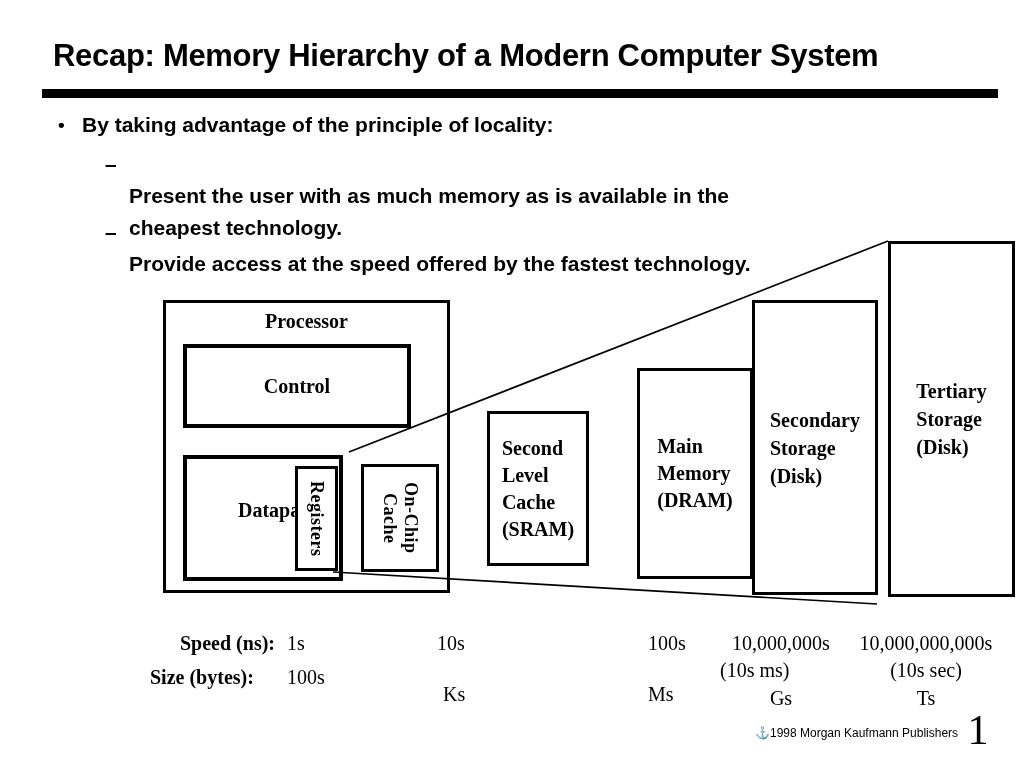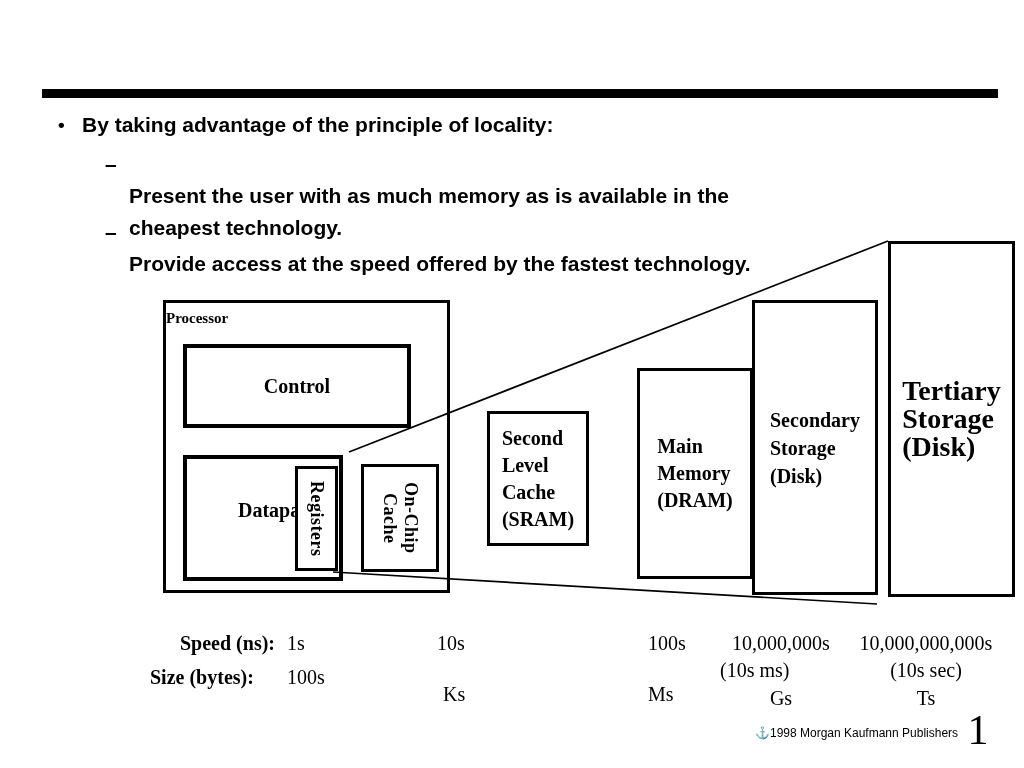"Recap: Memory Hierarchy of a" div.abs { html: none -> <div>Recap: Memory Hierarchy of a Modern Computer System</div> }
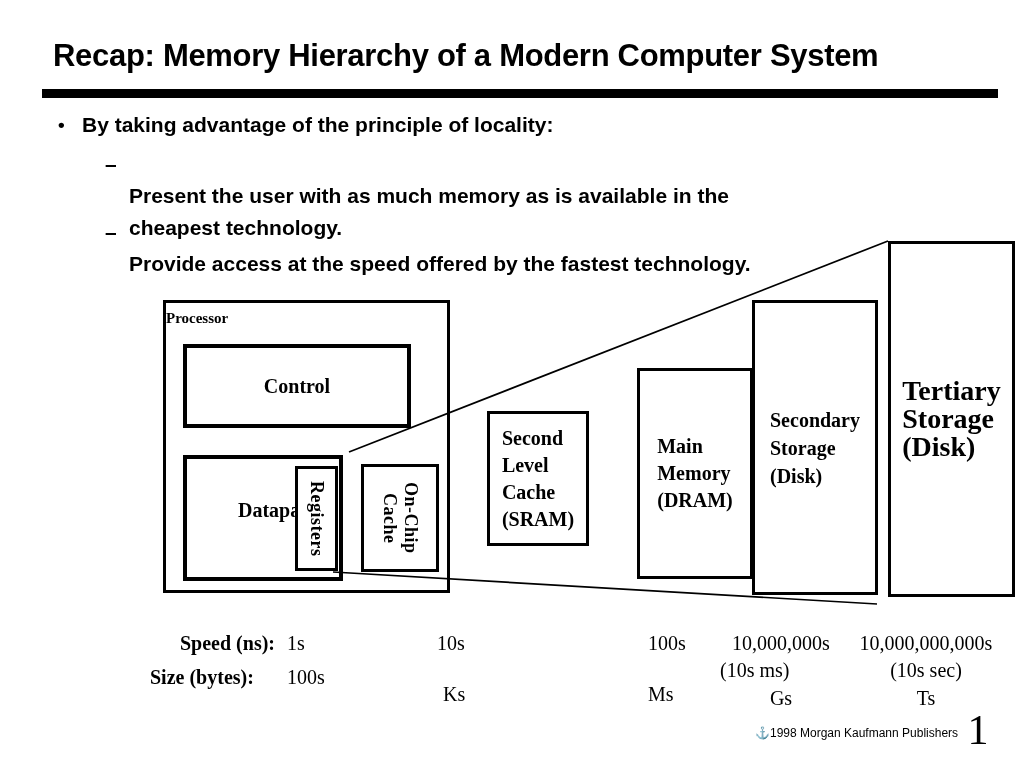"Processor" .processor-label { font-size: 15px -> 20px; text-align: none -> center }
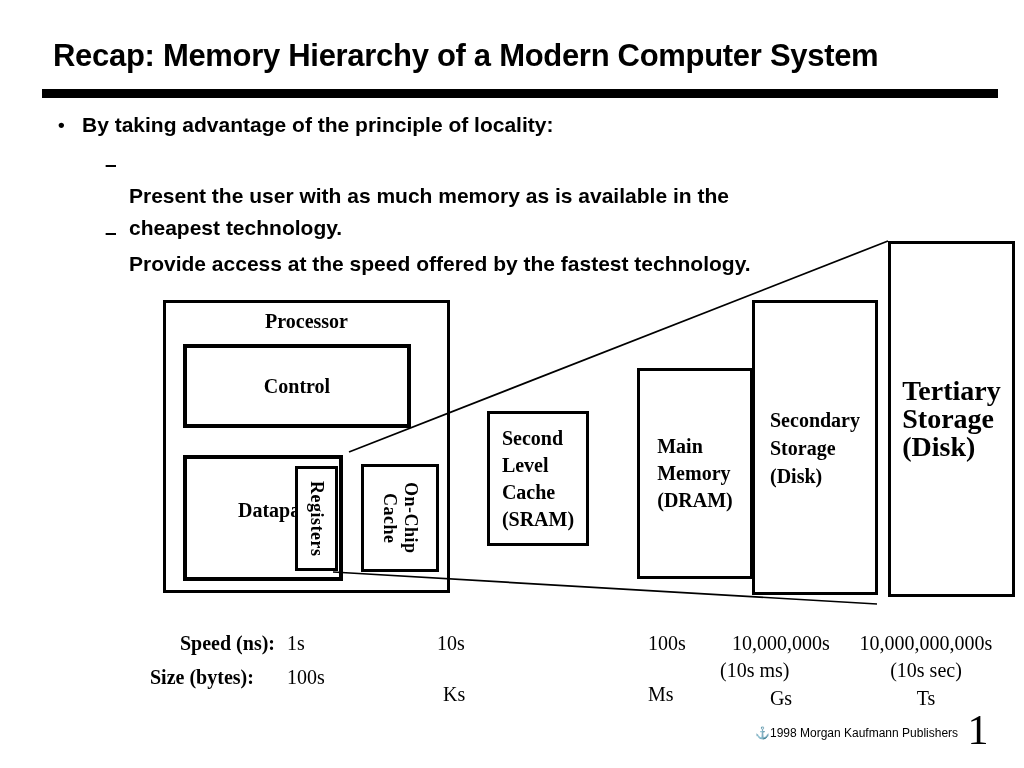"Tertiary" .ter-box { font-size: 28px -> 20px }
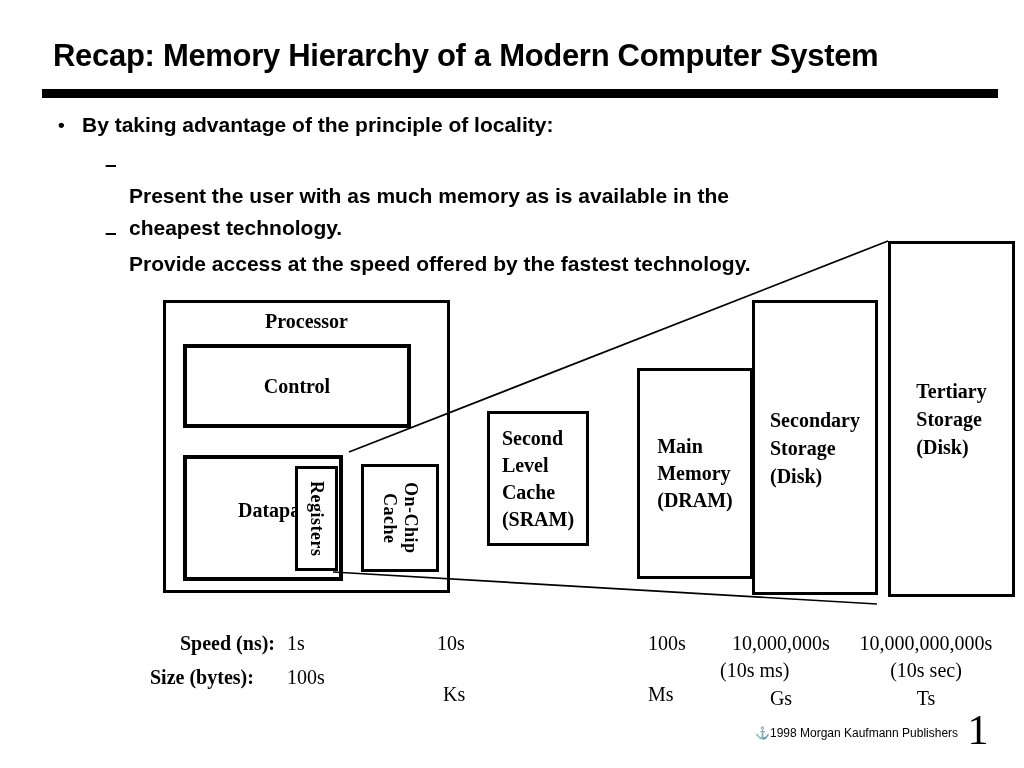"Second" .slc-box { height: 135px -> 155px }
